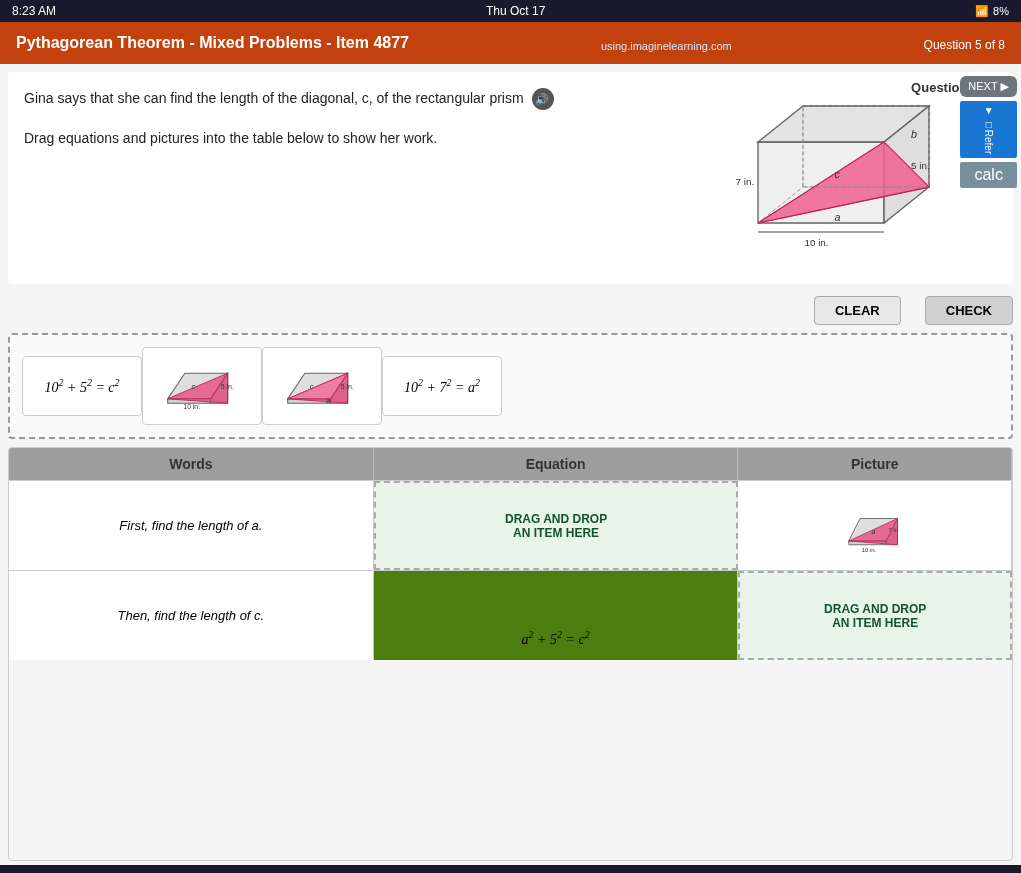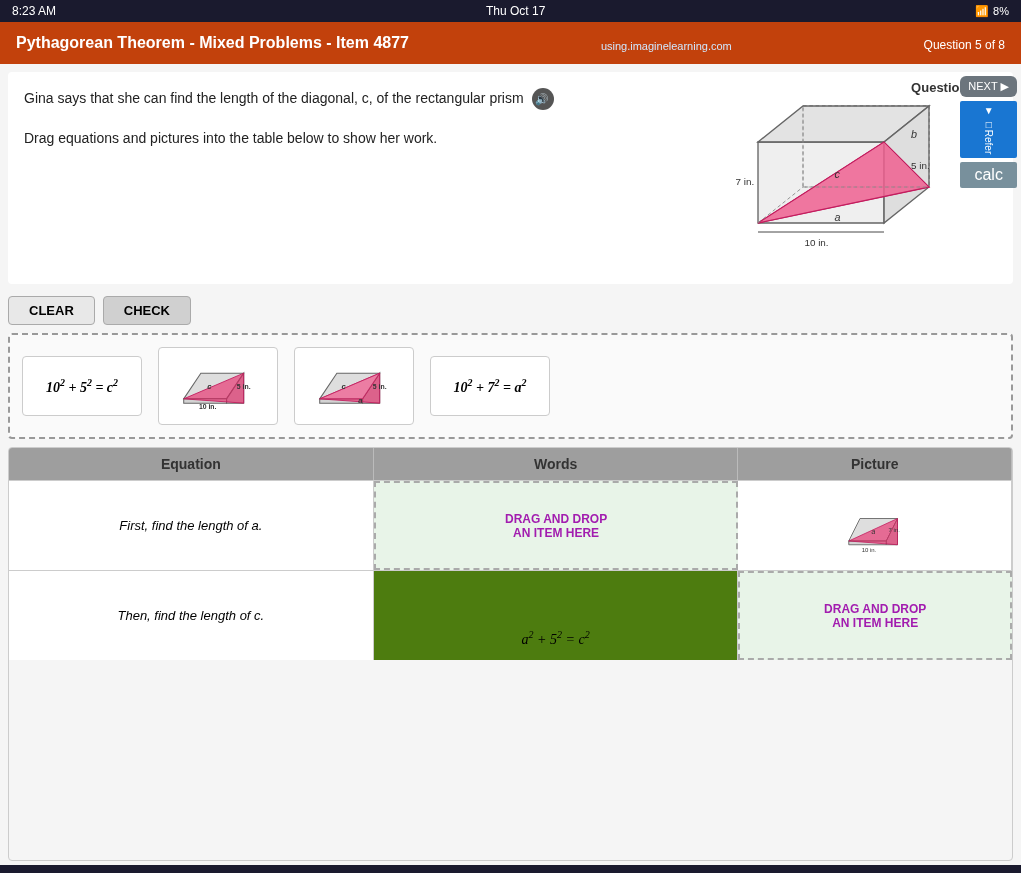"CLEAR" .action-buttons { gap: 8px -> 24px; justify-content: flex-start -> flex-end }
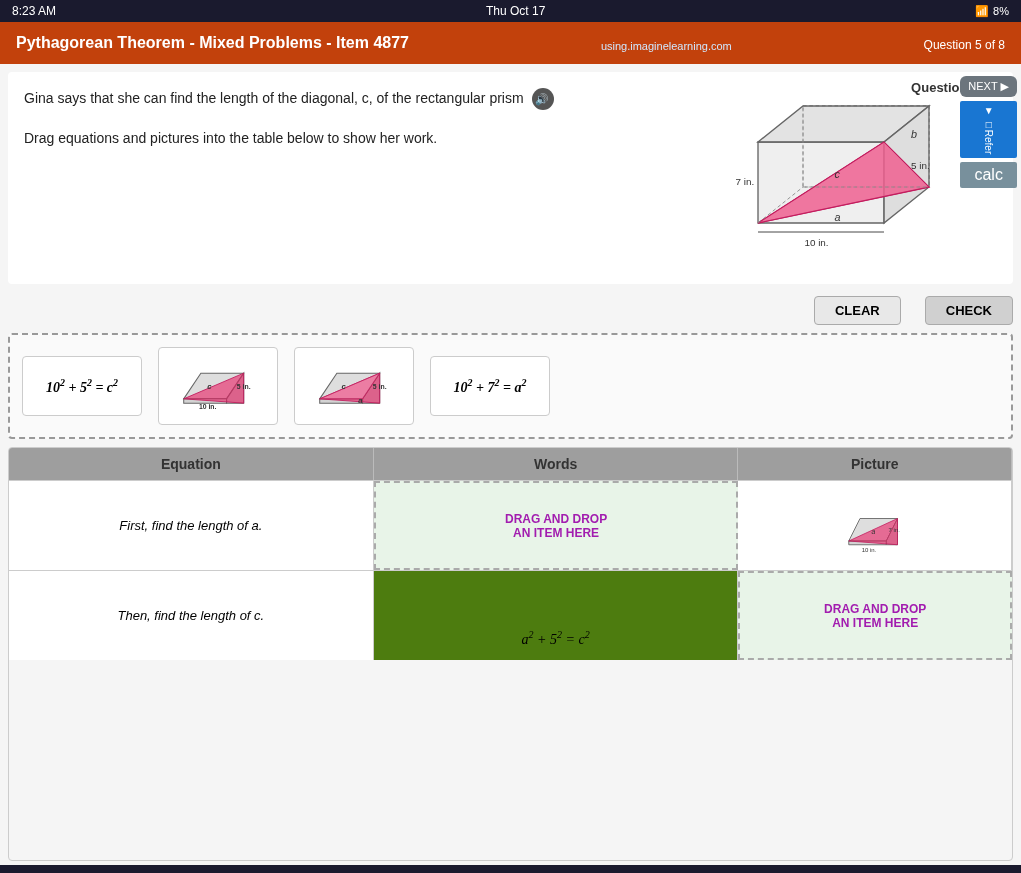"102 + 52 = c2" .drag-items-area { font-weight: bold -> none; gap: 16px -> none }
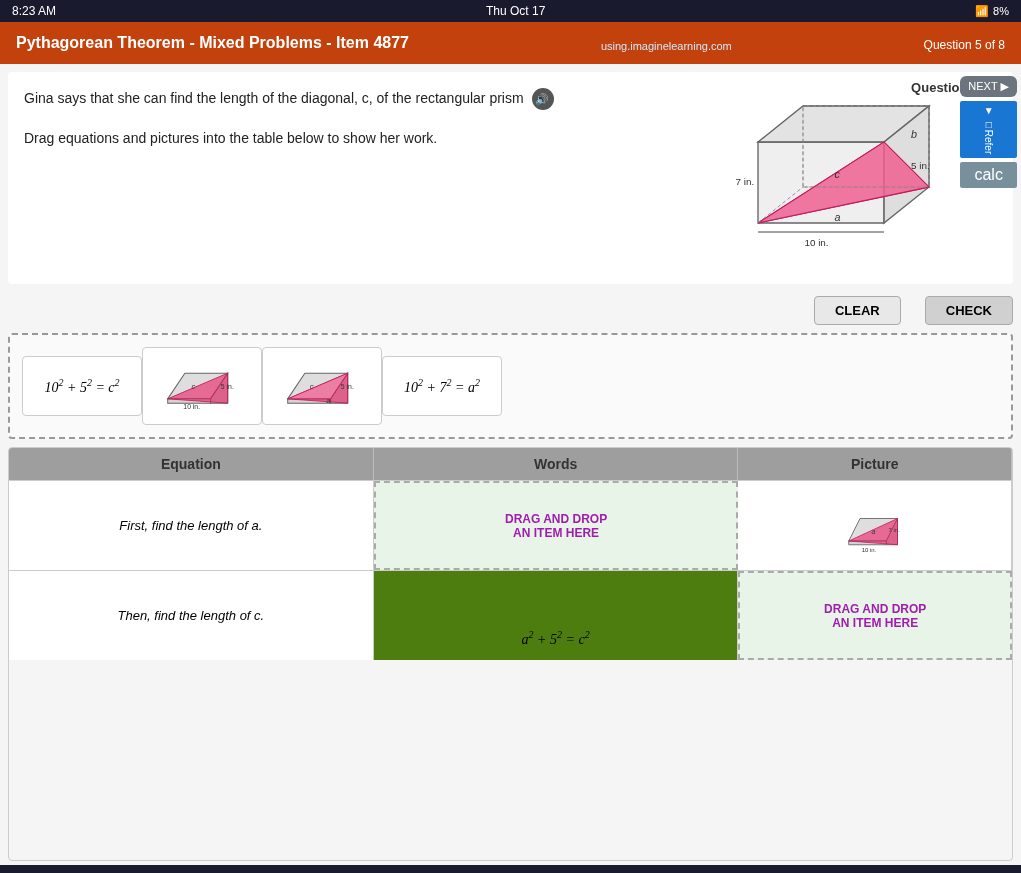"Equation" div.table-header-cell { order: before "Words" -> after "Words" }
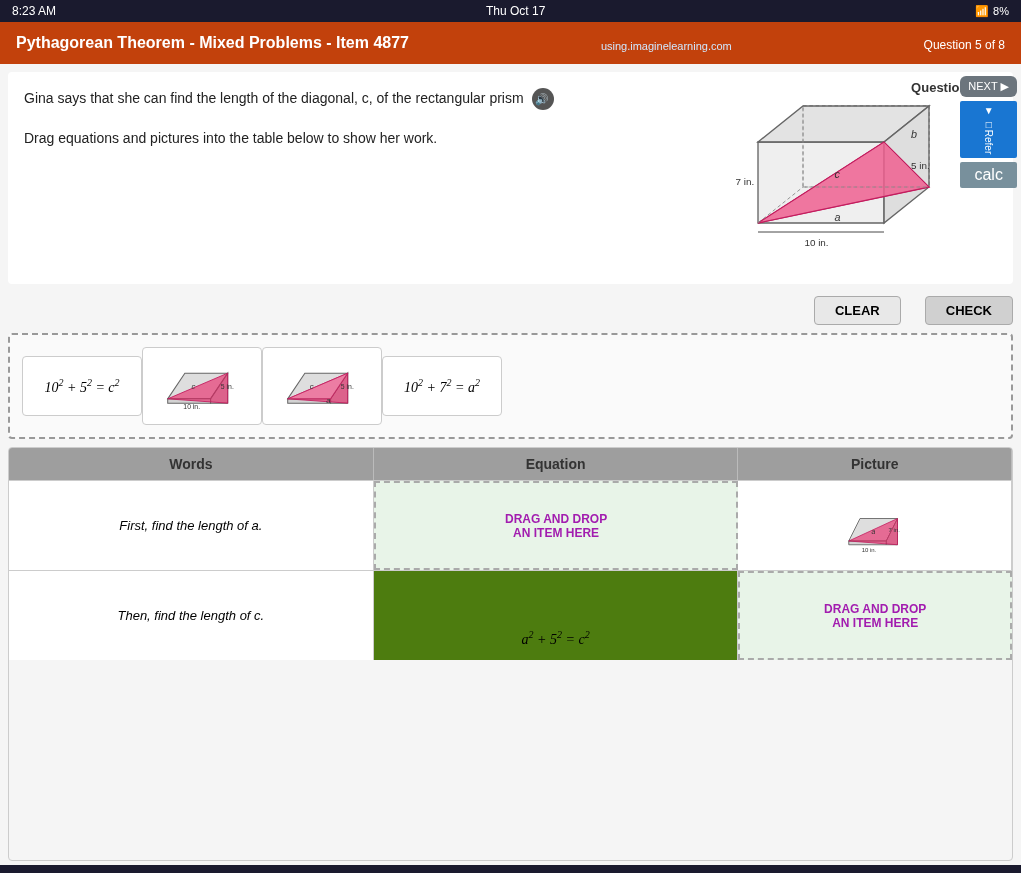"DRAG AND DROP" .table-cell.drop-zone { color: #a21caf -> #14532d }
